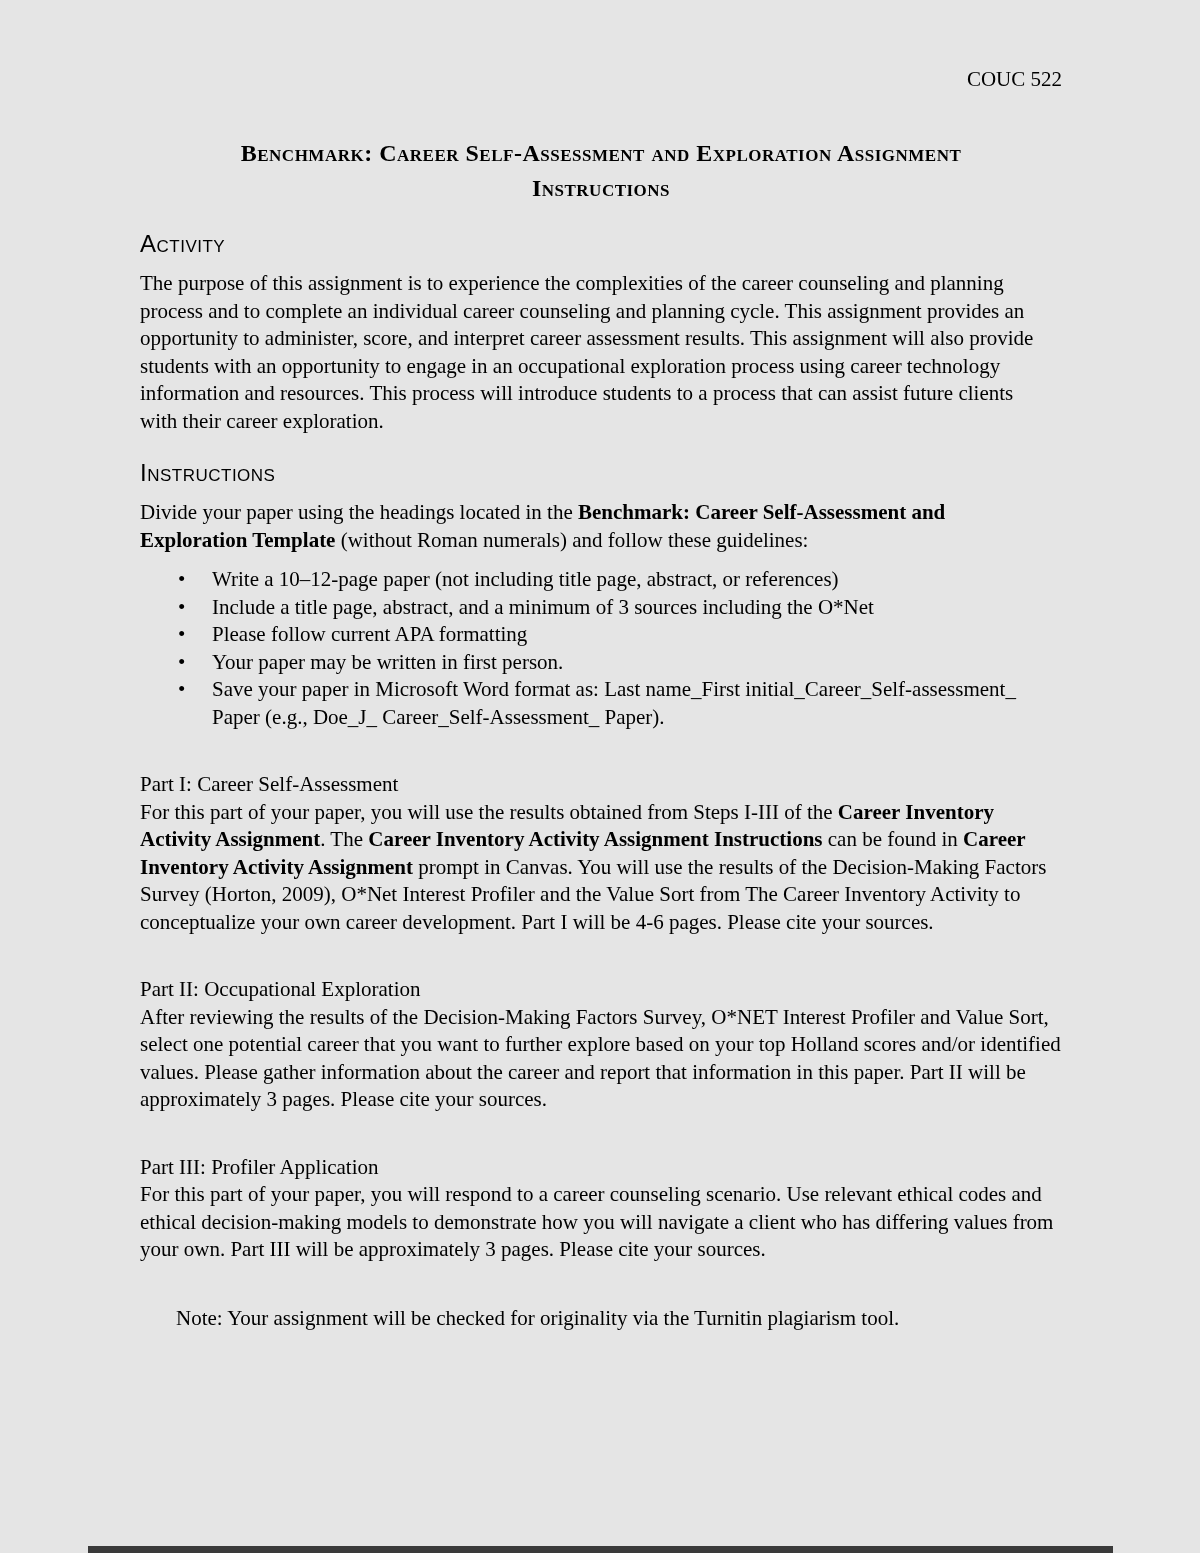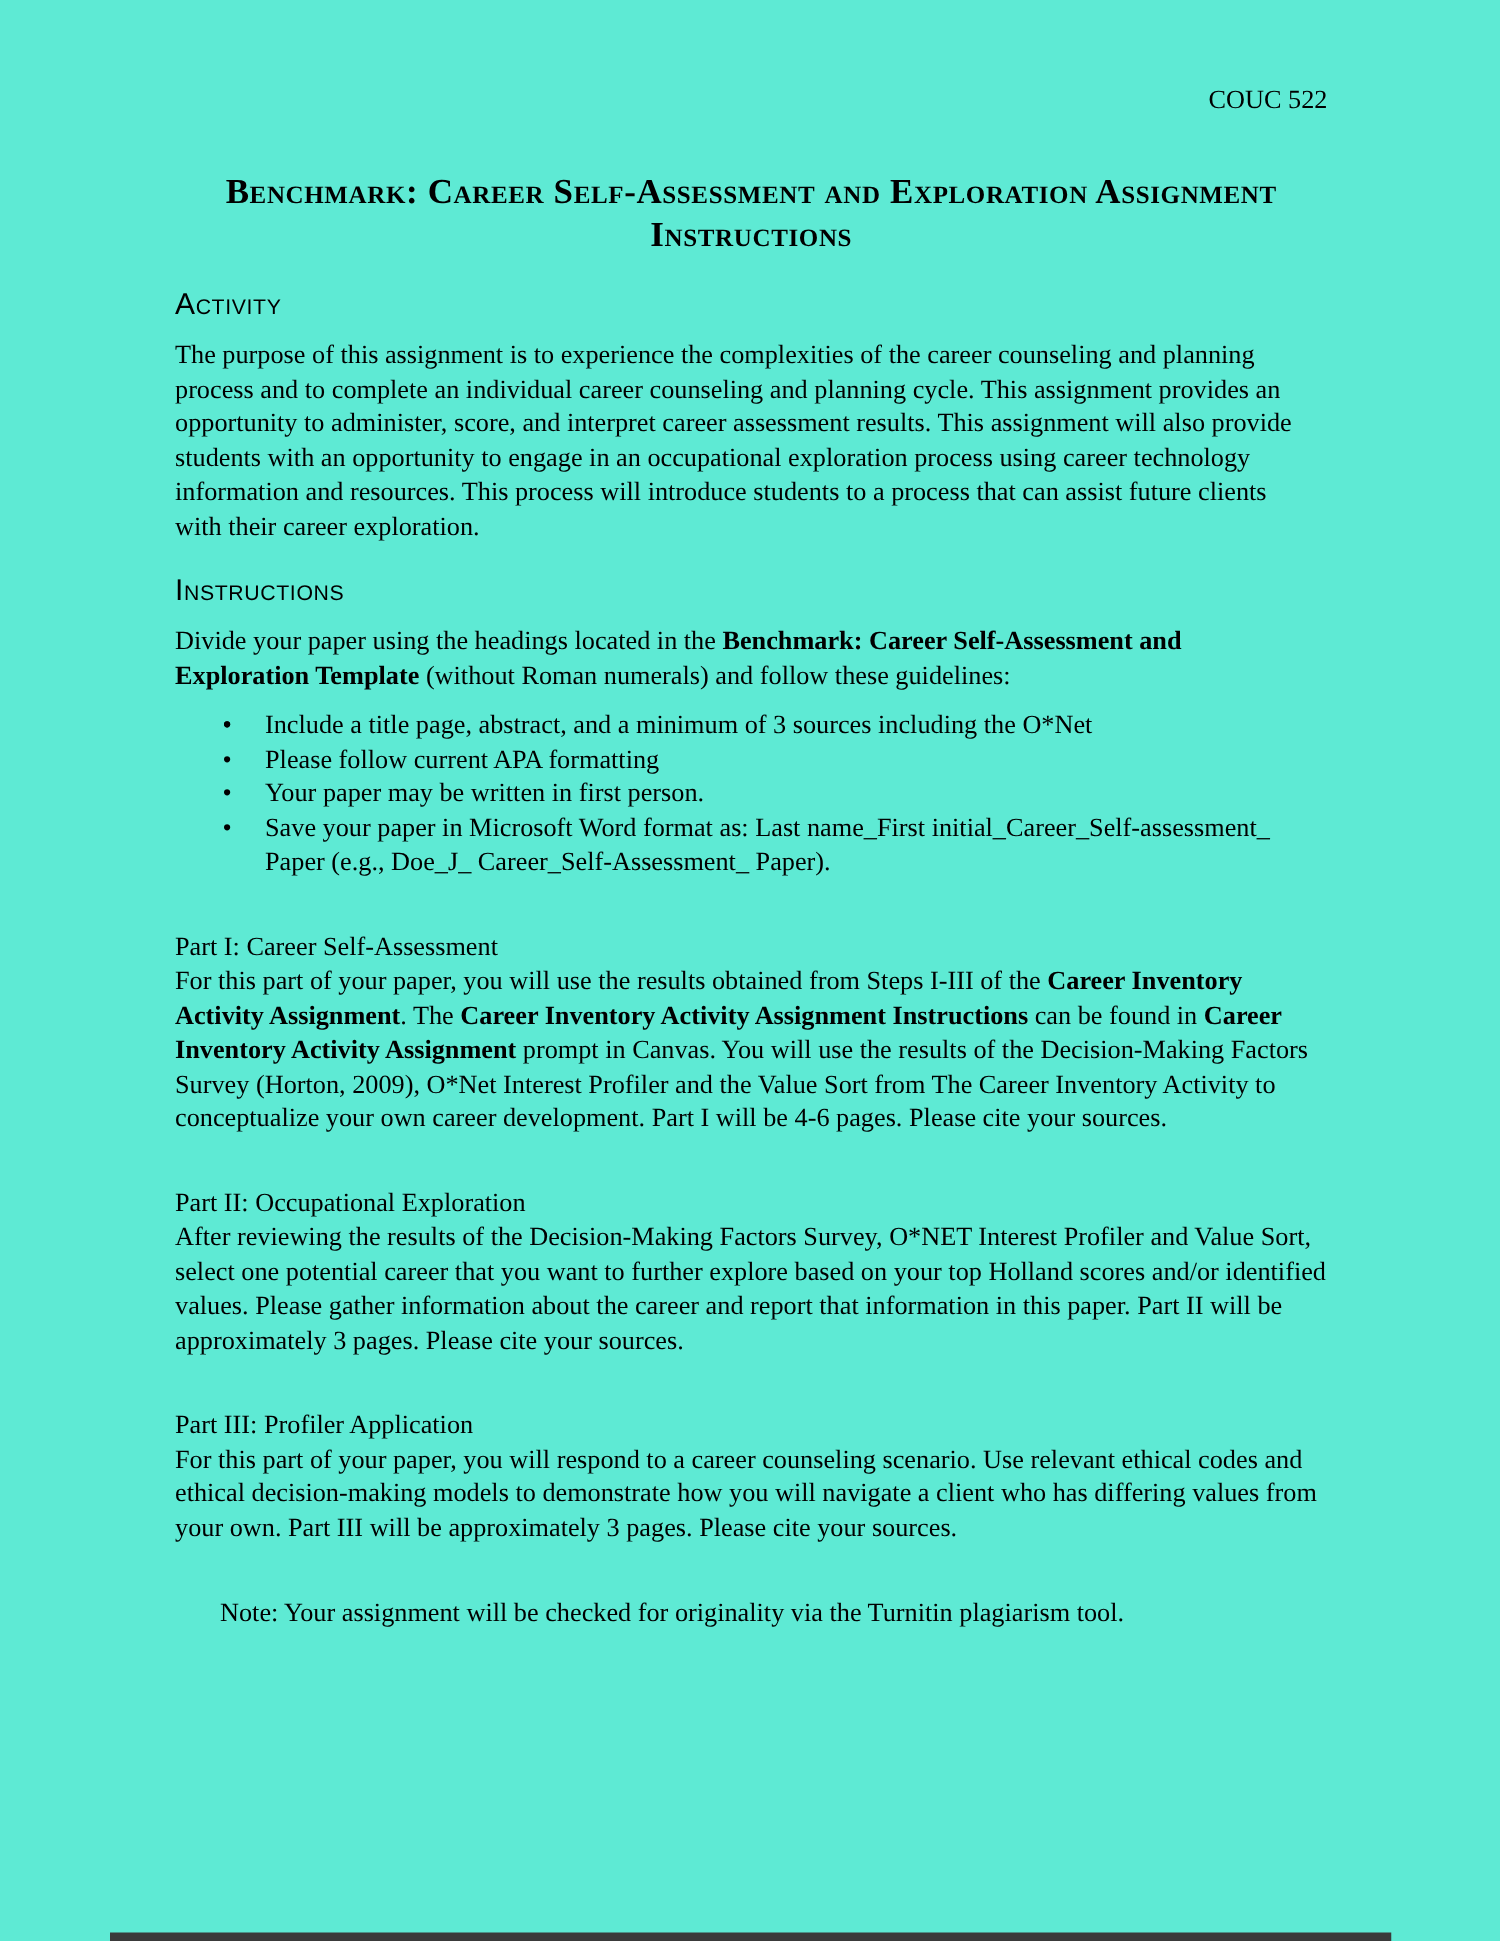"COUC 522" .page { background: #5eead4 -> #e5e5e5 }
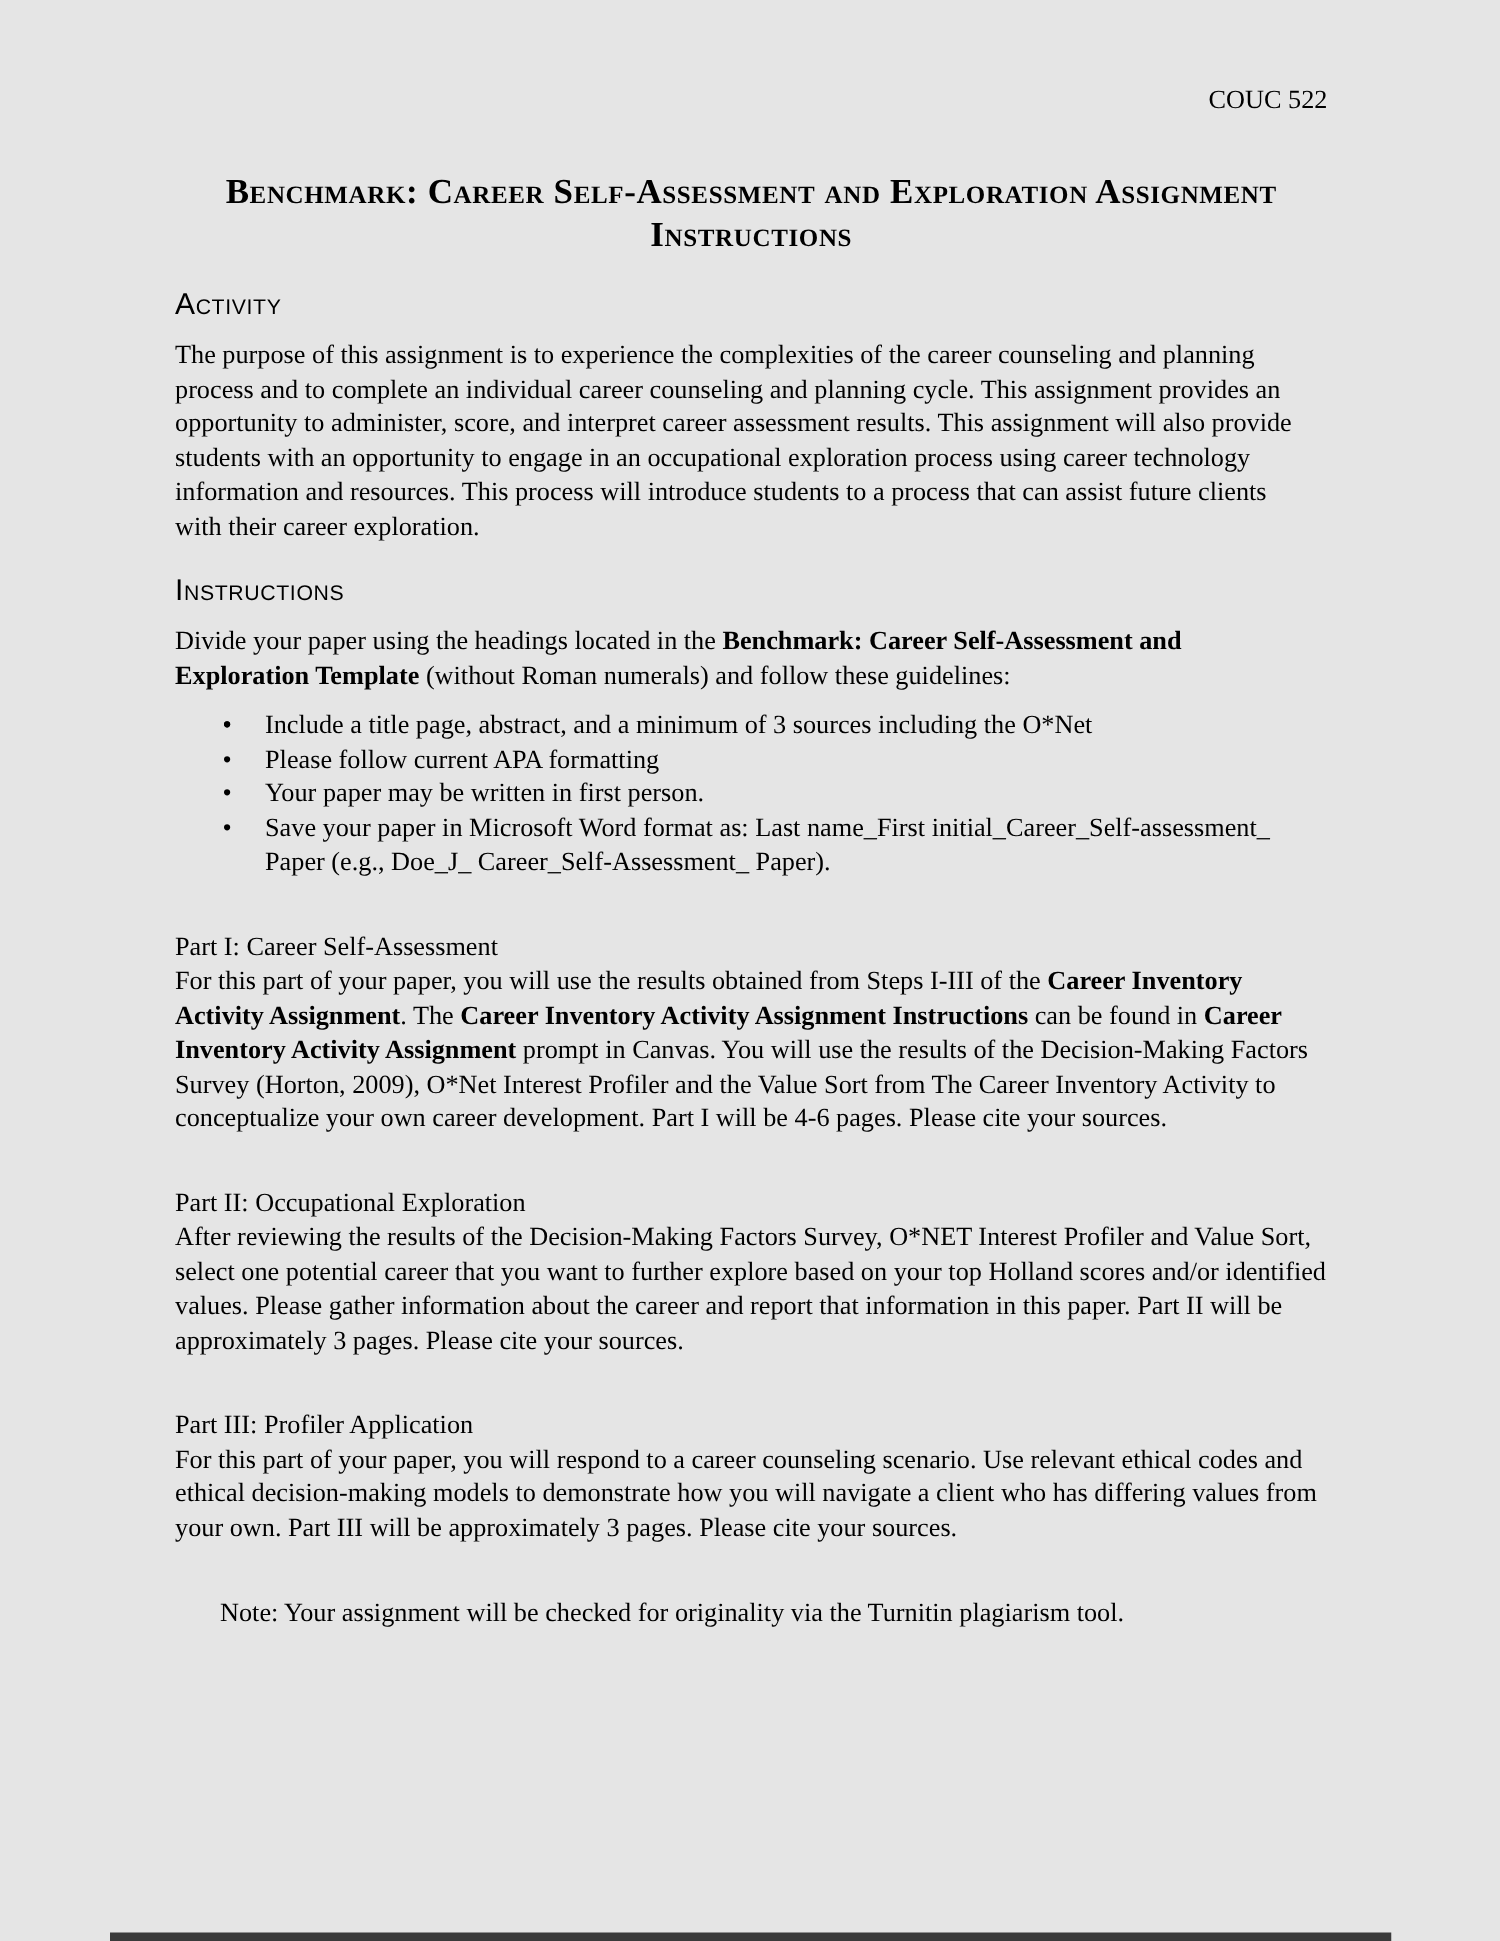"Benchmark: Career Self-Assessment and Exploration Assignment" .doc-title { font-size: 28px -> 24px }
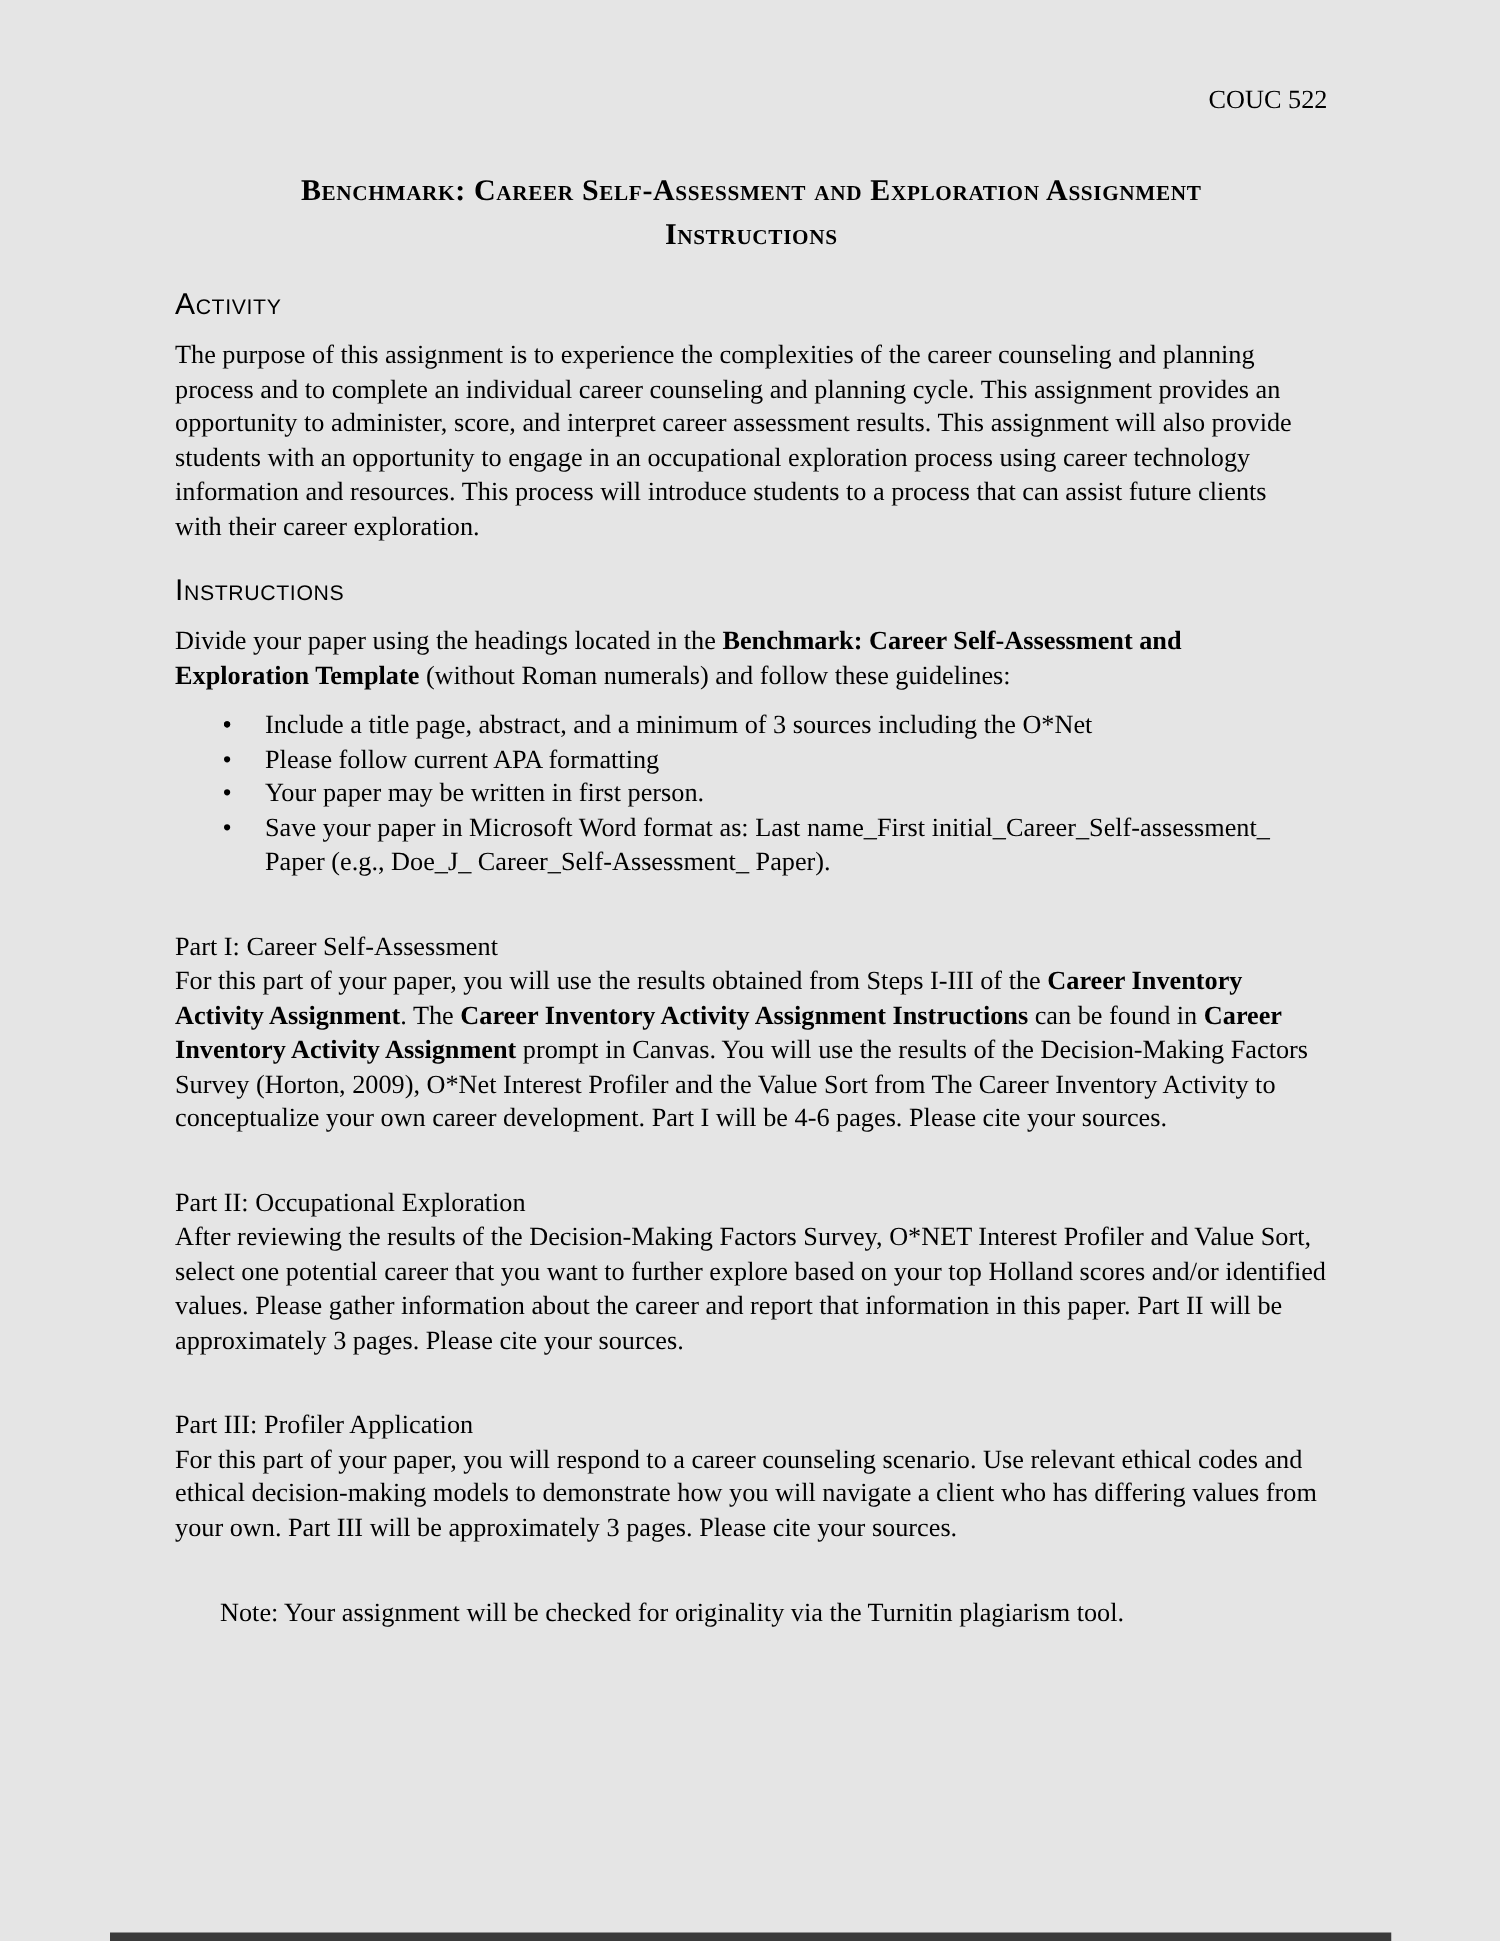"Write a 10–12-page paper (not" span { html: none -> <span>Write a 10–12-page paper (not including title page, abstract, or references)</span> }
